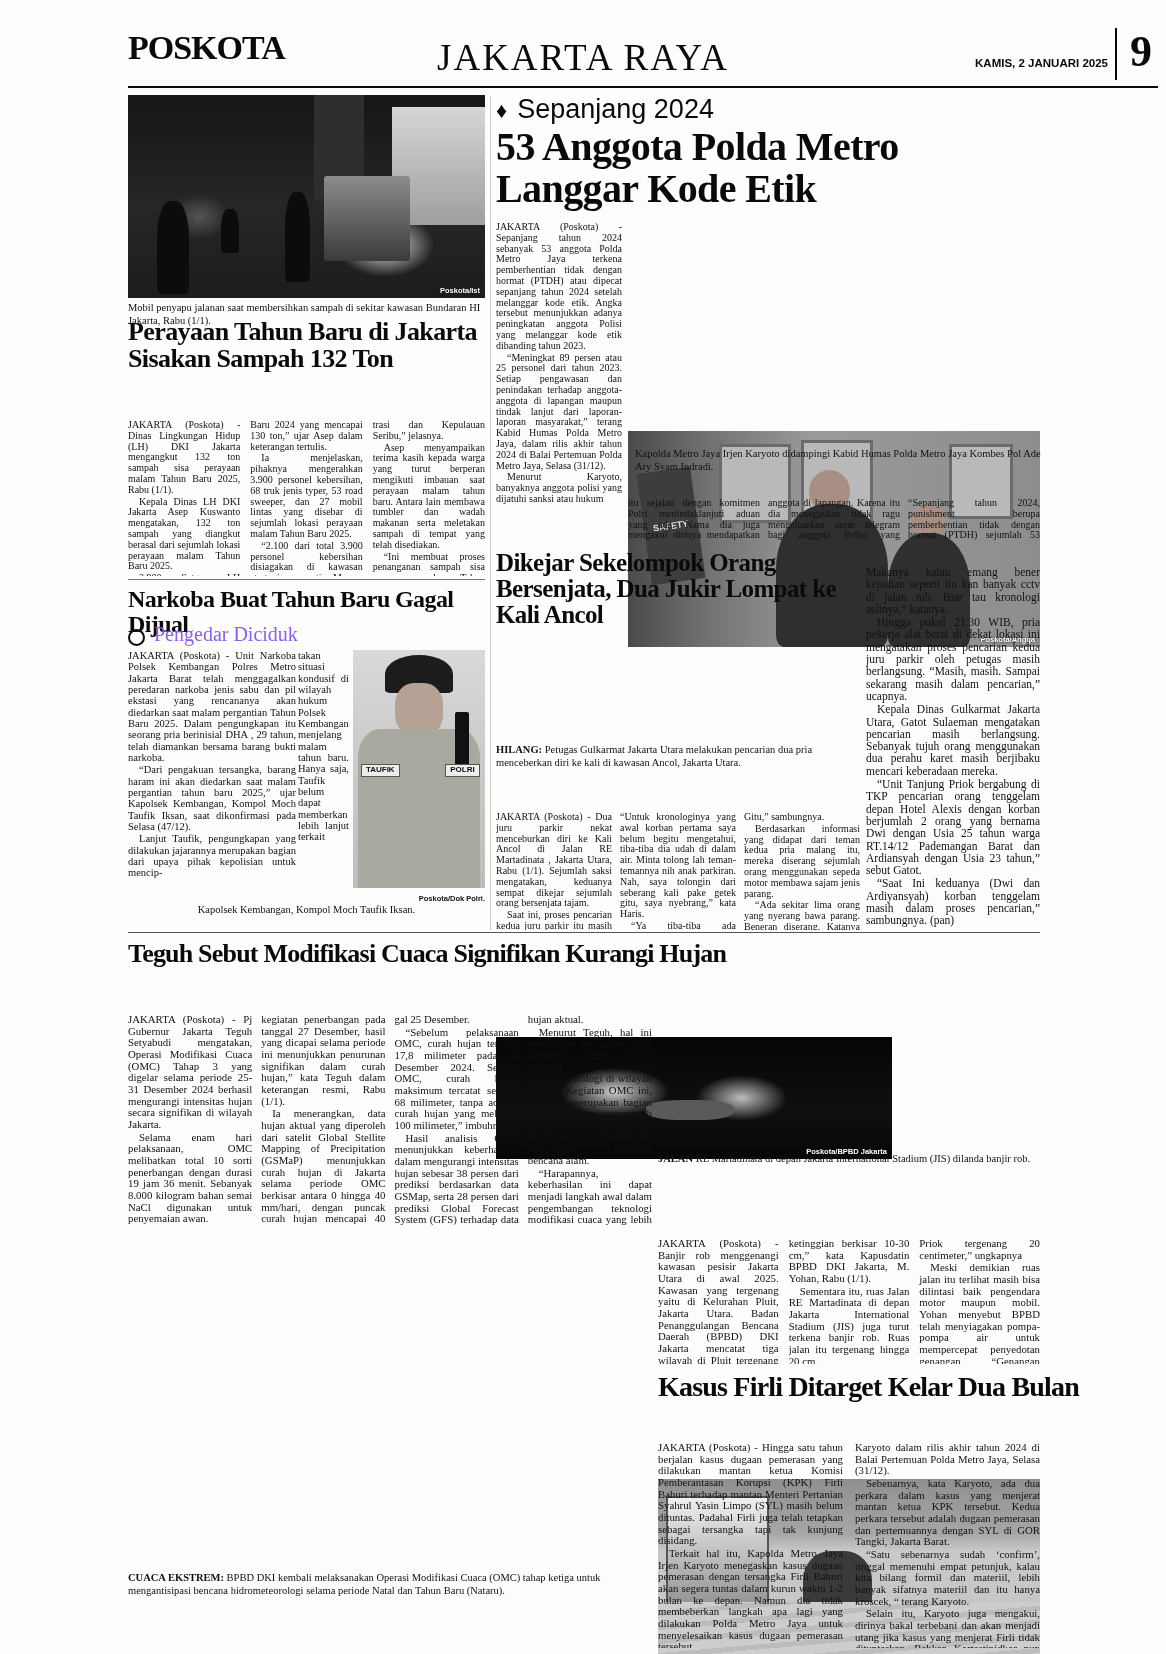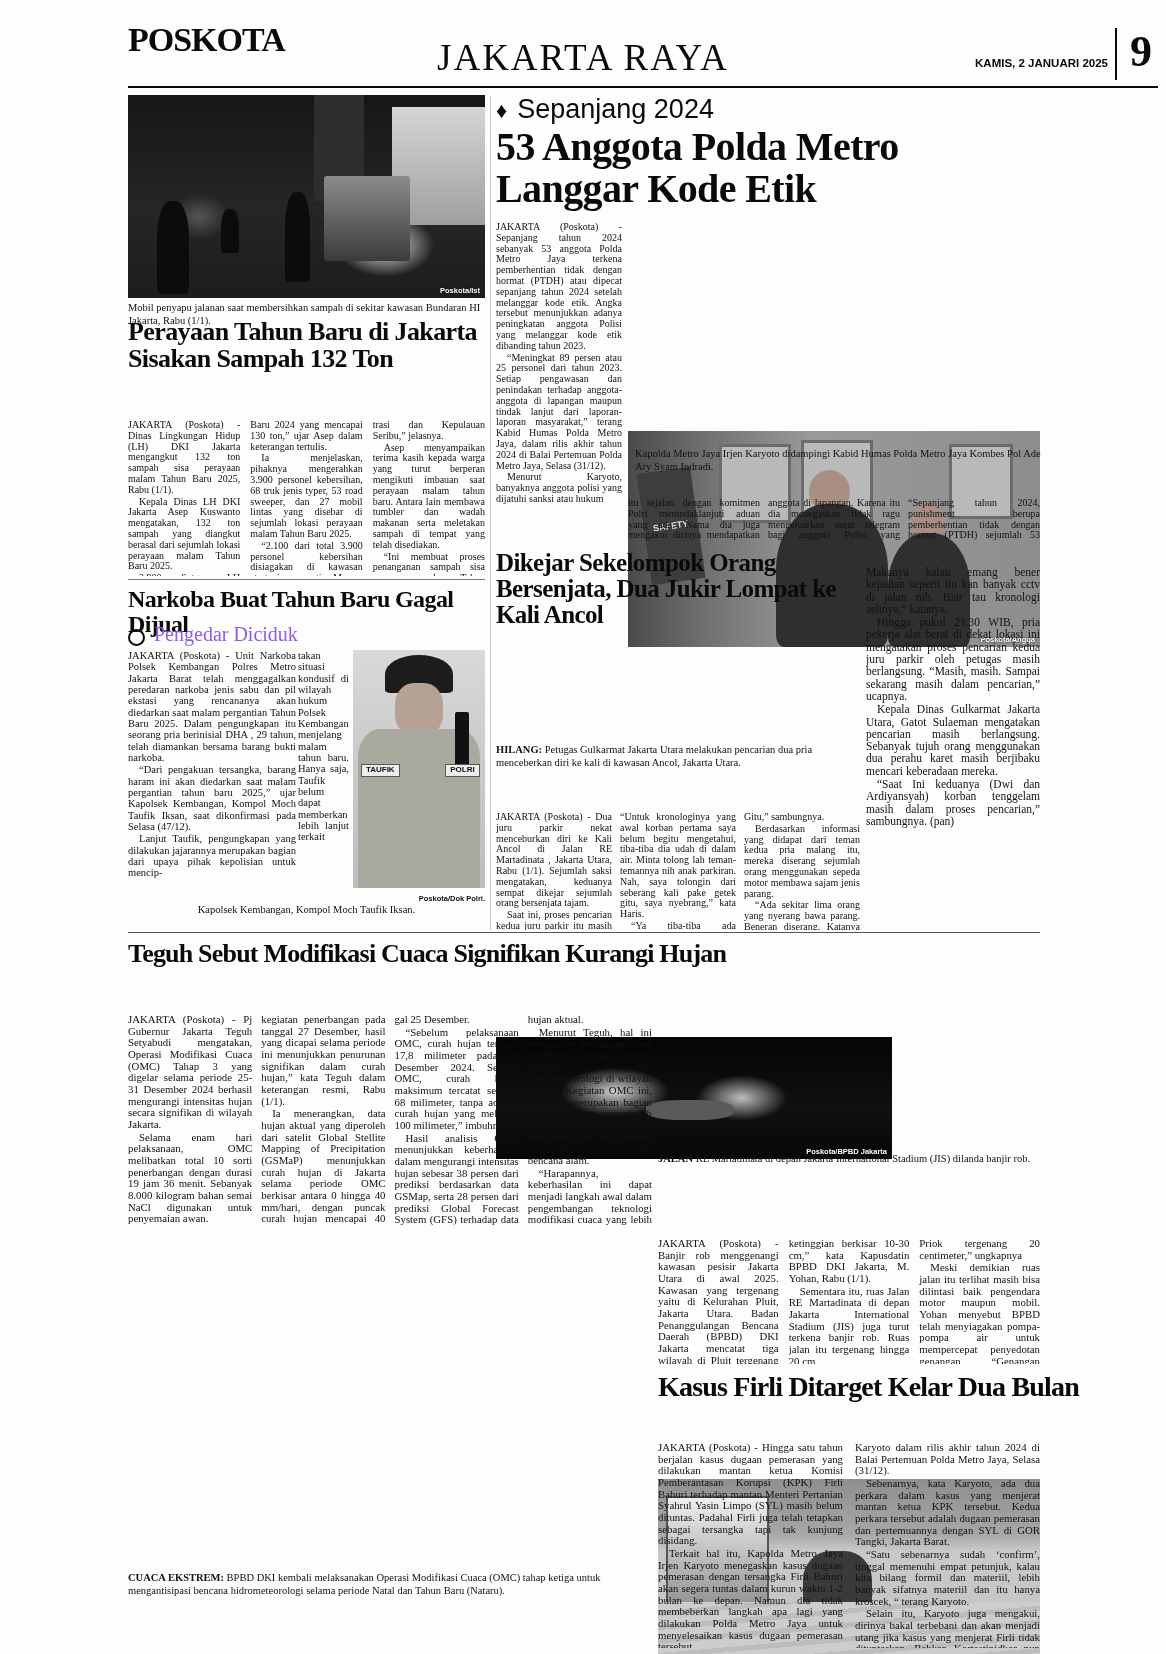"POSKOTA" div.abs { top: 21px -> 29px }
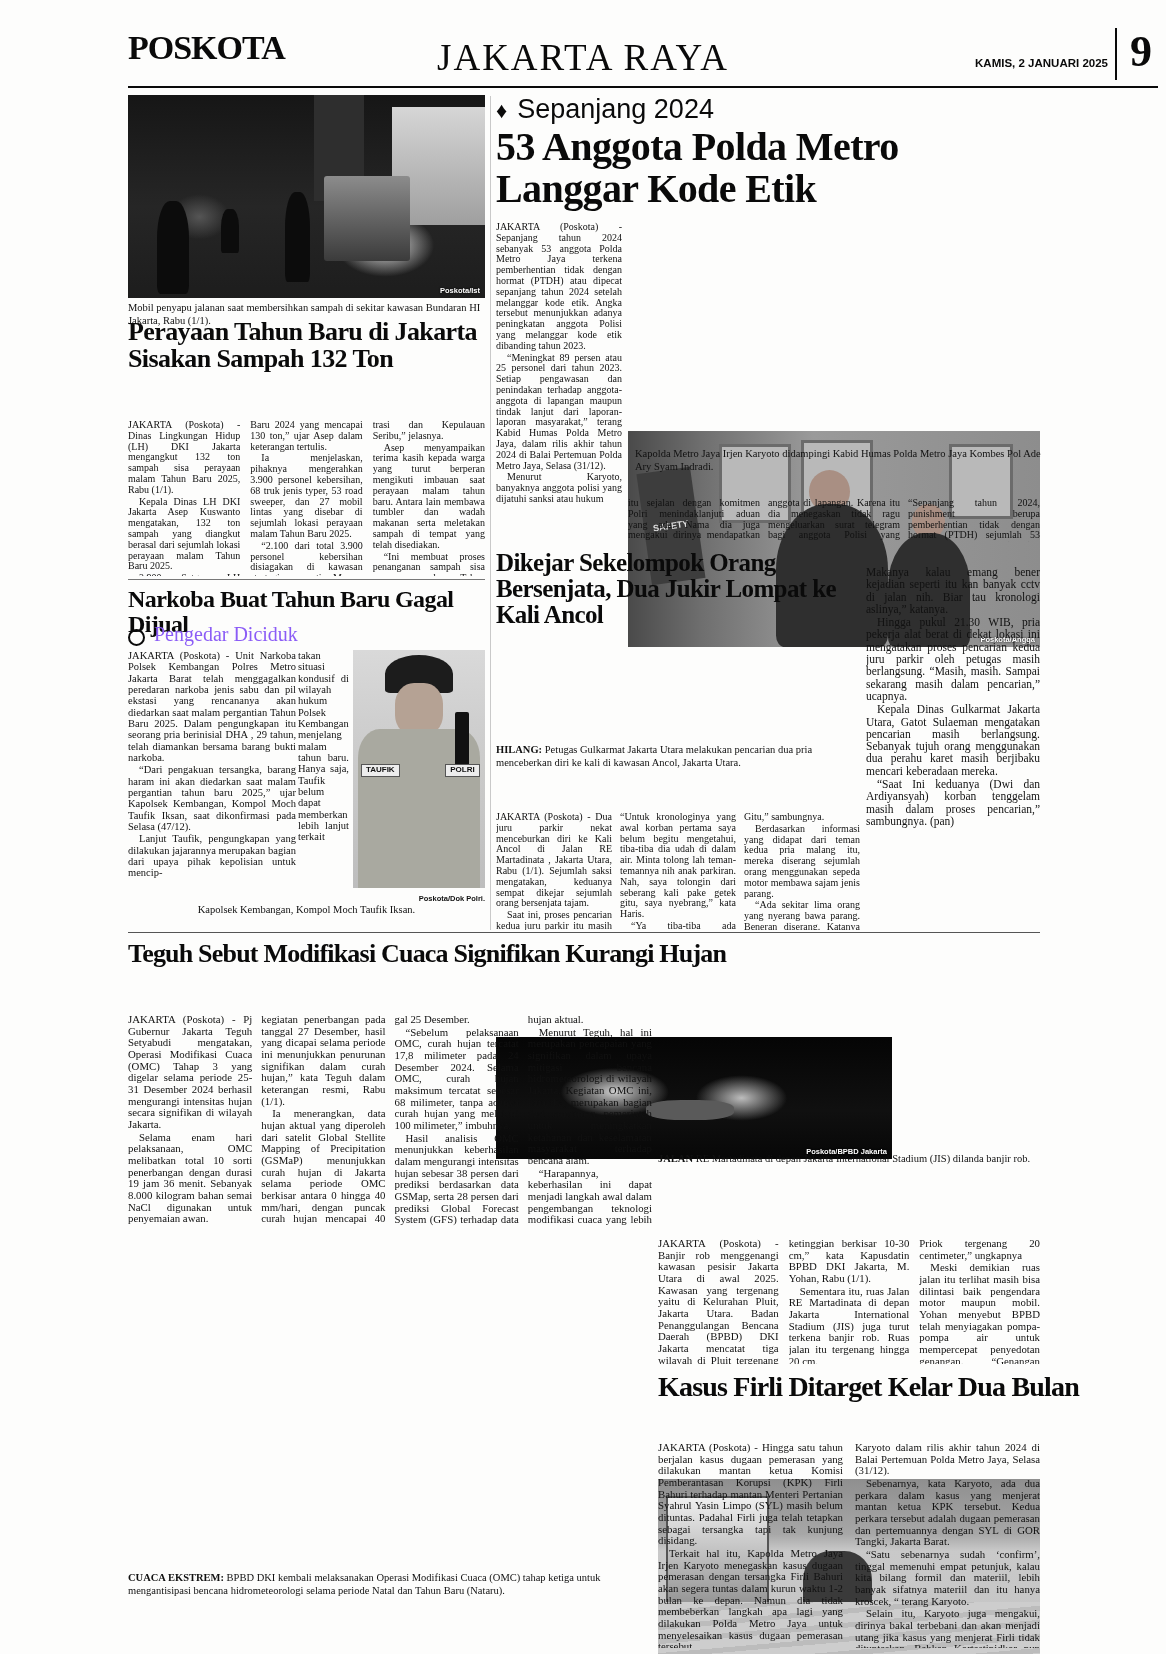"“Unit Tanjung Priok bergabung di" p { html: none -> <p>“Unit Tanjung Priok bergabung di TKP pencarian orang tenggelam depan Hotel Alexis dengan korban berjumlah 2 orang yang bernama Dwi dengan Usia 25 tahun warga RT.14/12 Pademangan Barat dan Ardiansyah dengan Usia 23 tahun,” sebut Gatot.</p> }
